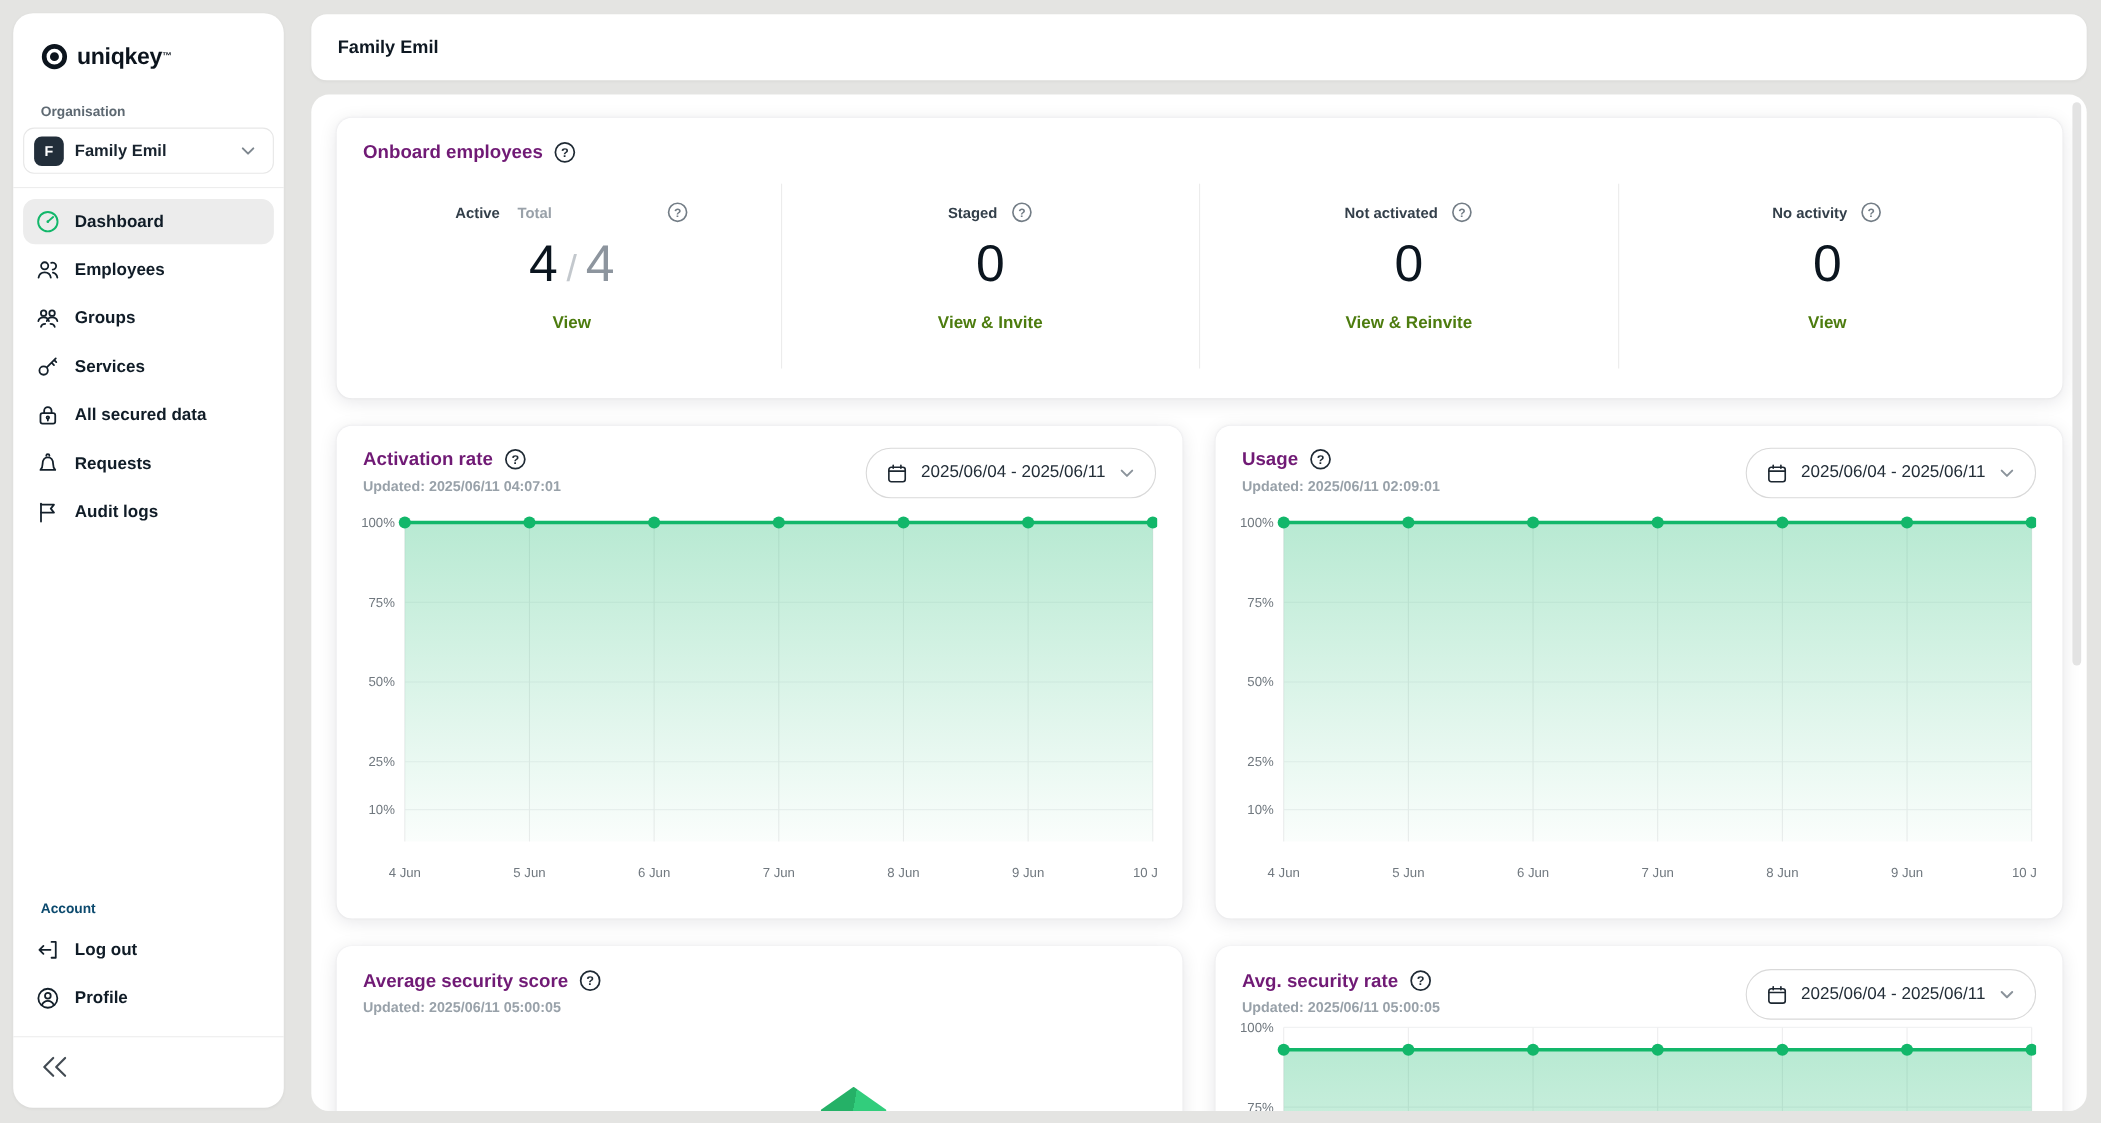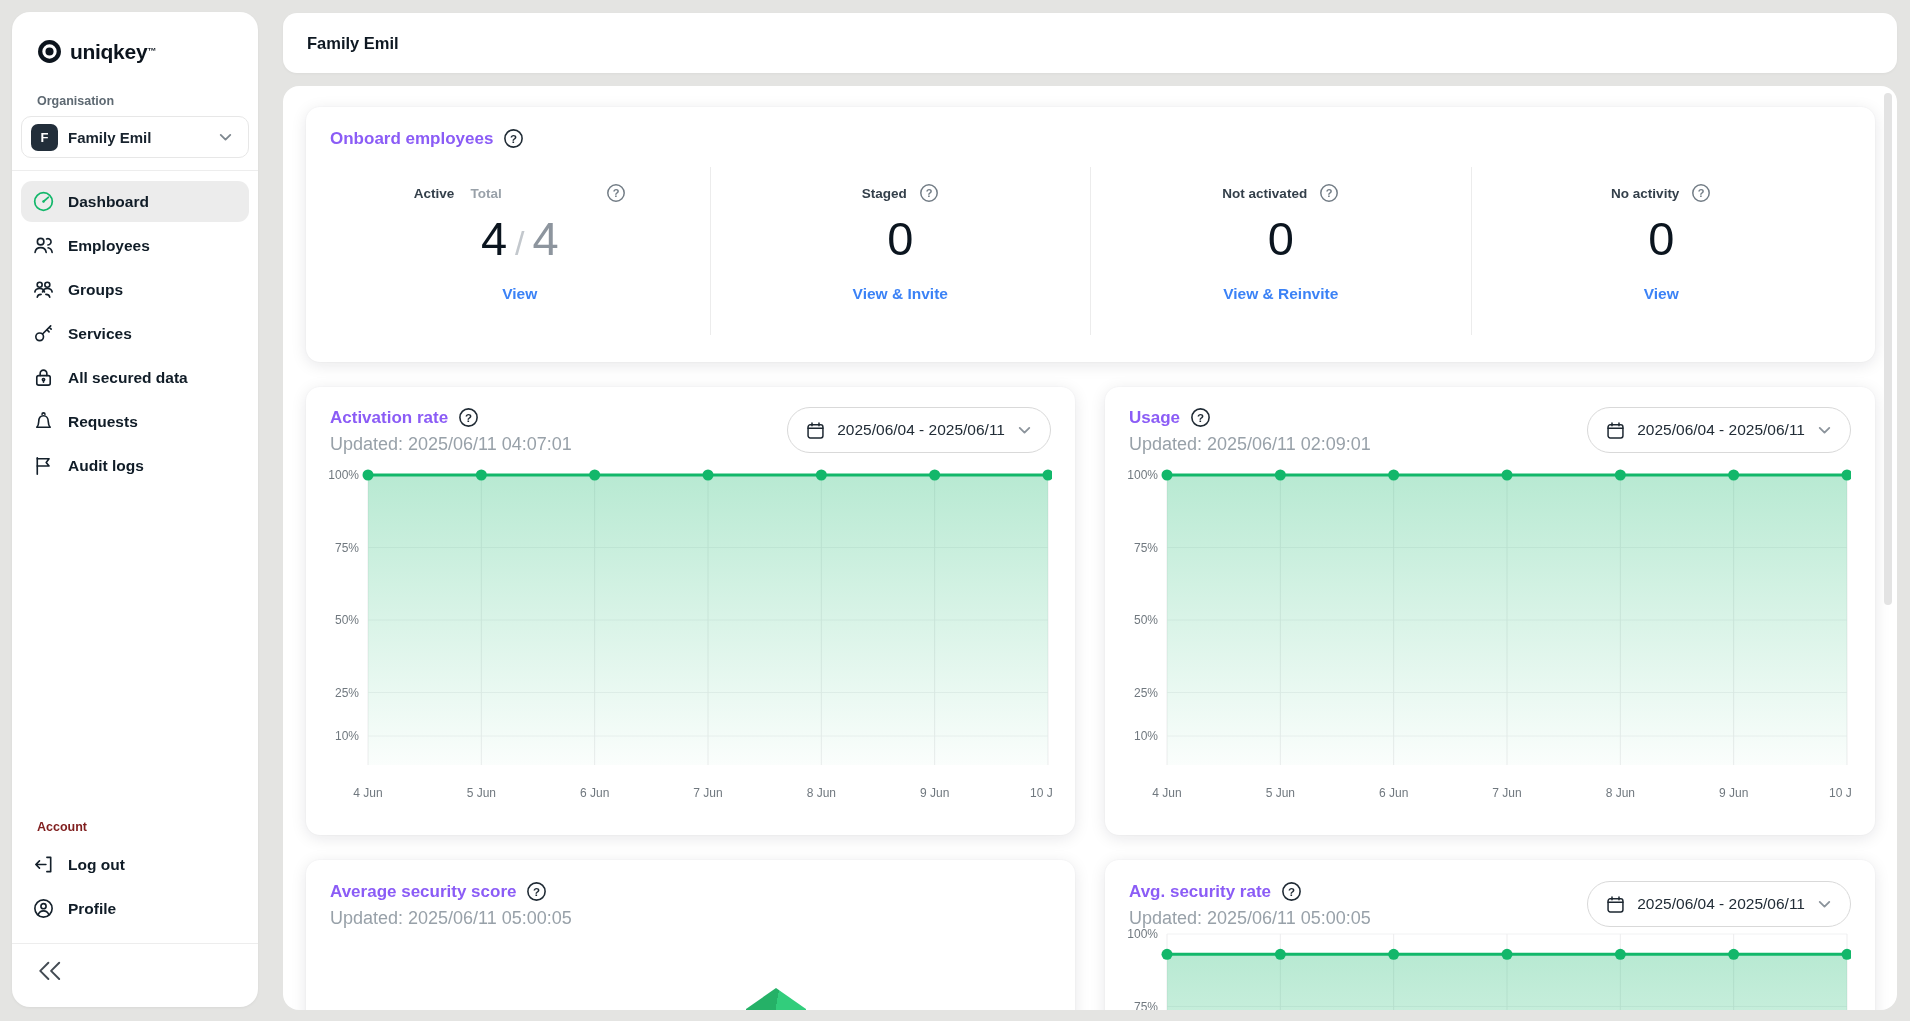"Onboard employees" .card-title { color: #8b5cf6 -> #701a75 }
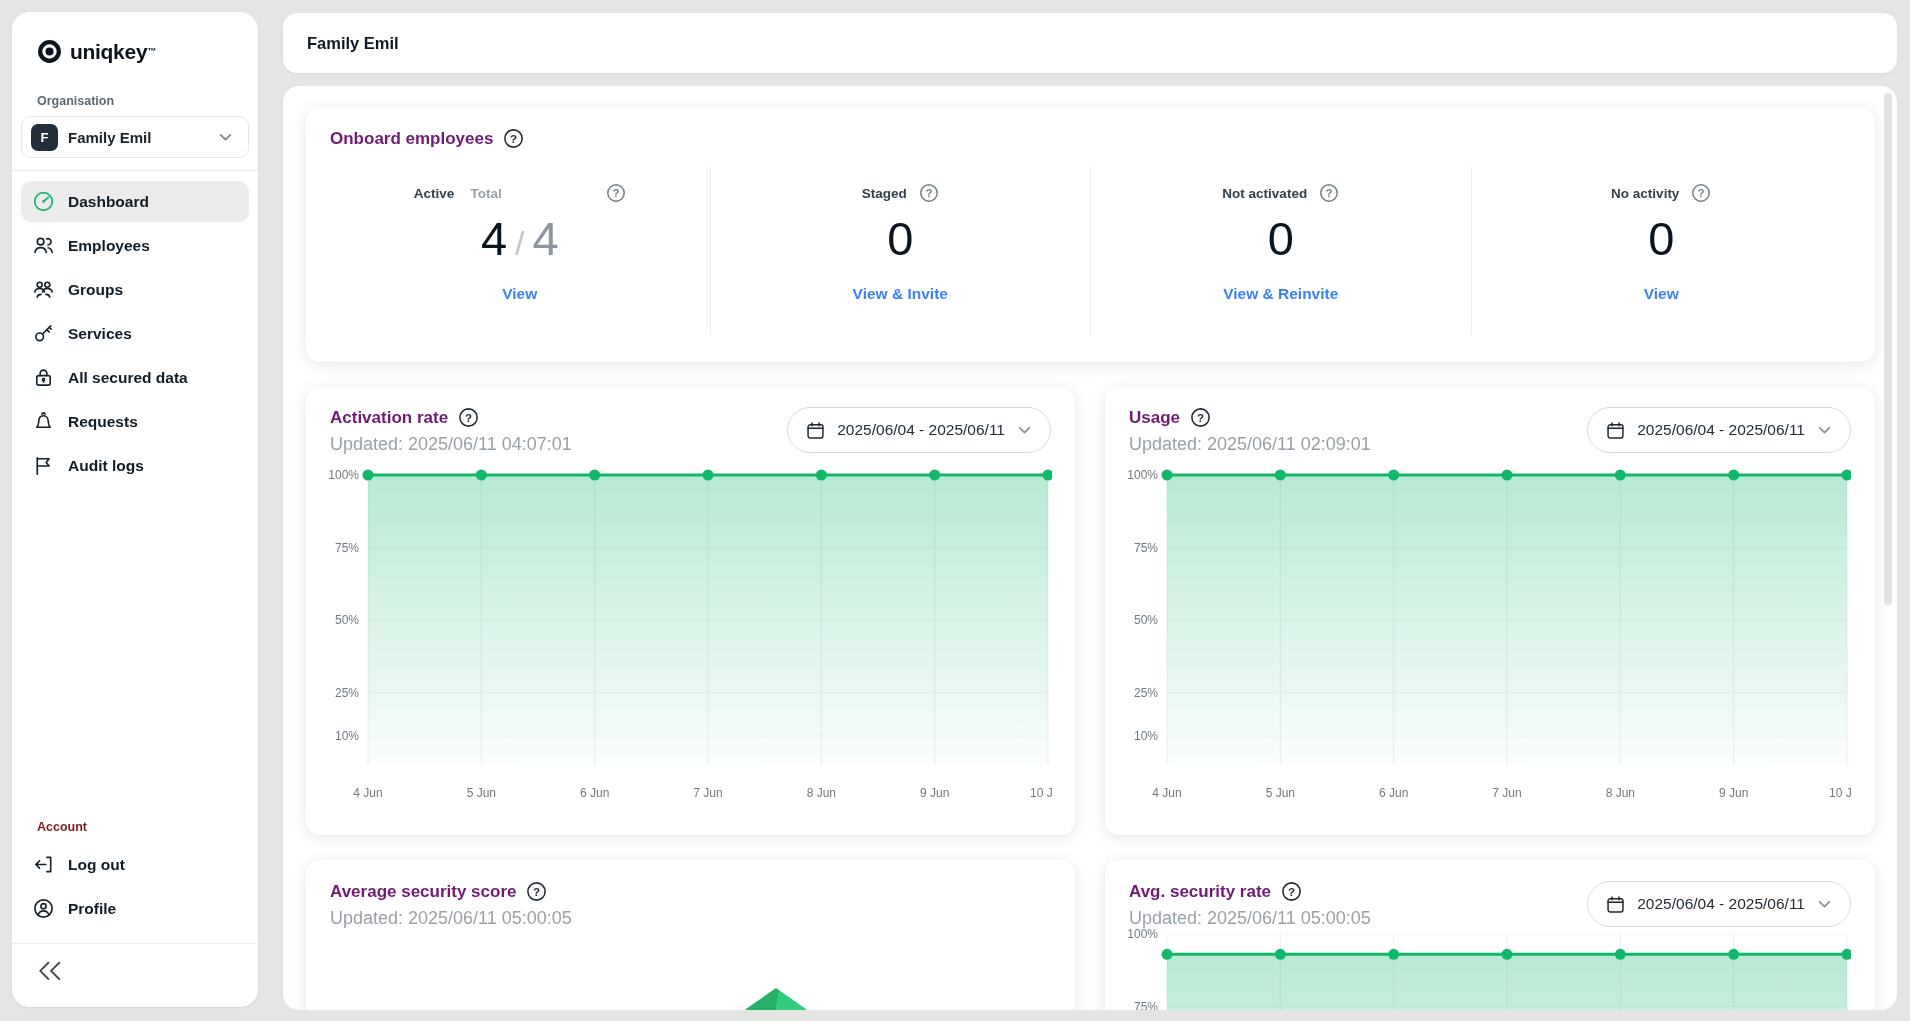"View" .stat-link { color: #3b82f6 -> #4d7c0f }
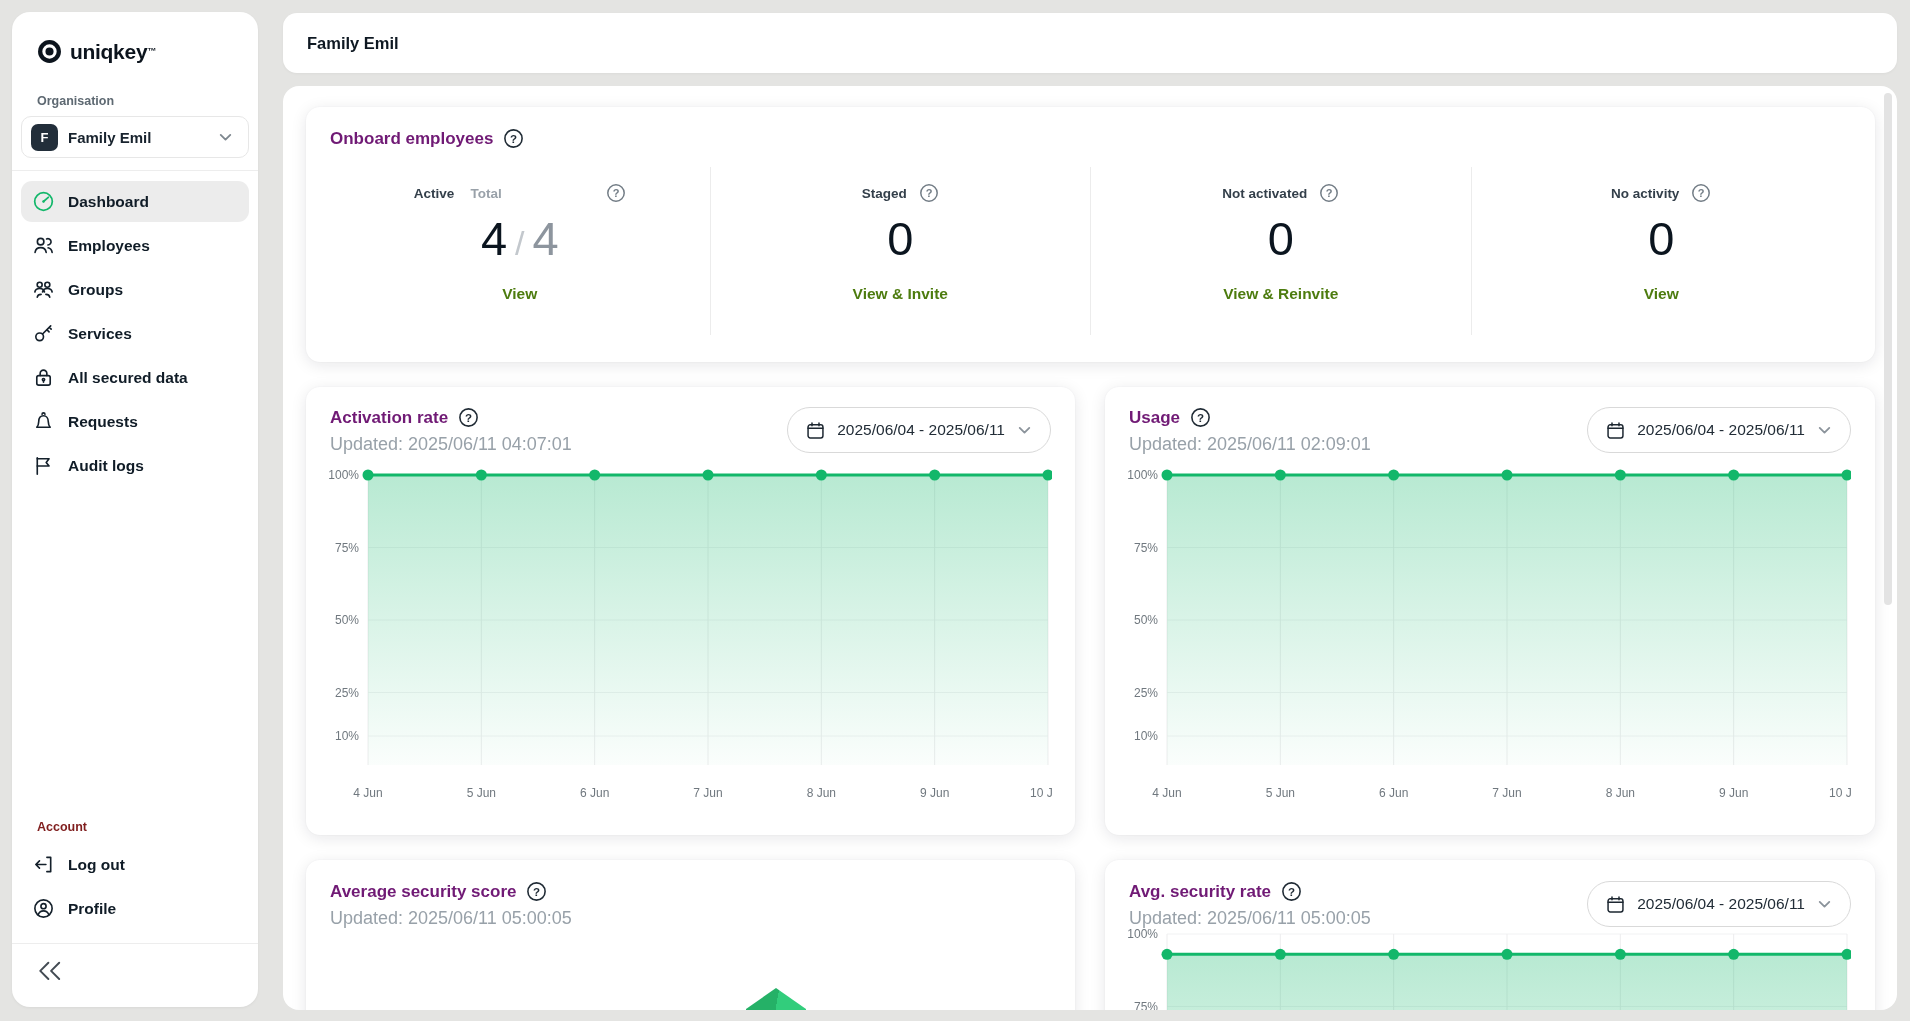"Updated: 2025/06/11 04:07:01" .updated { font-size: 18px -> 13px; font-weight: 400 -> 700 }
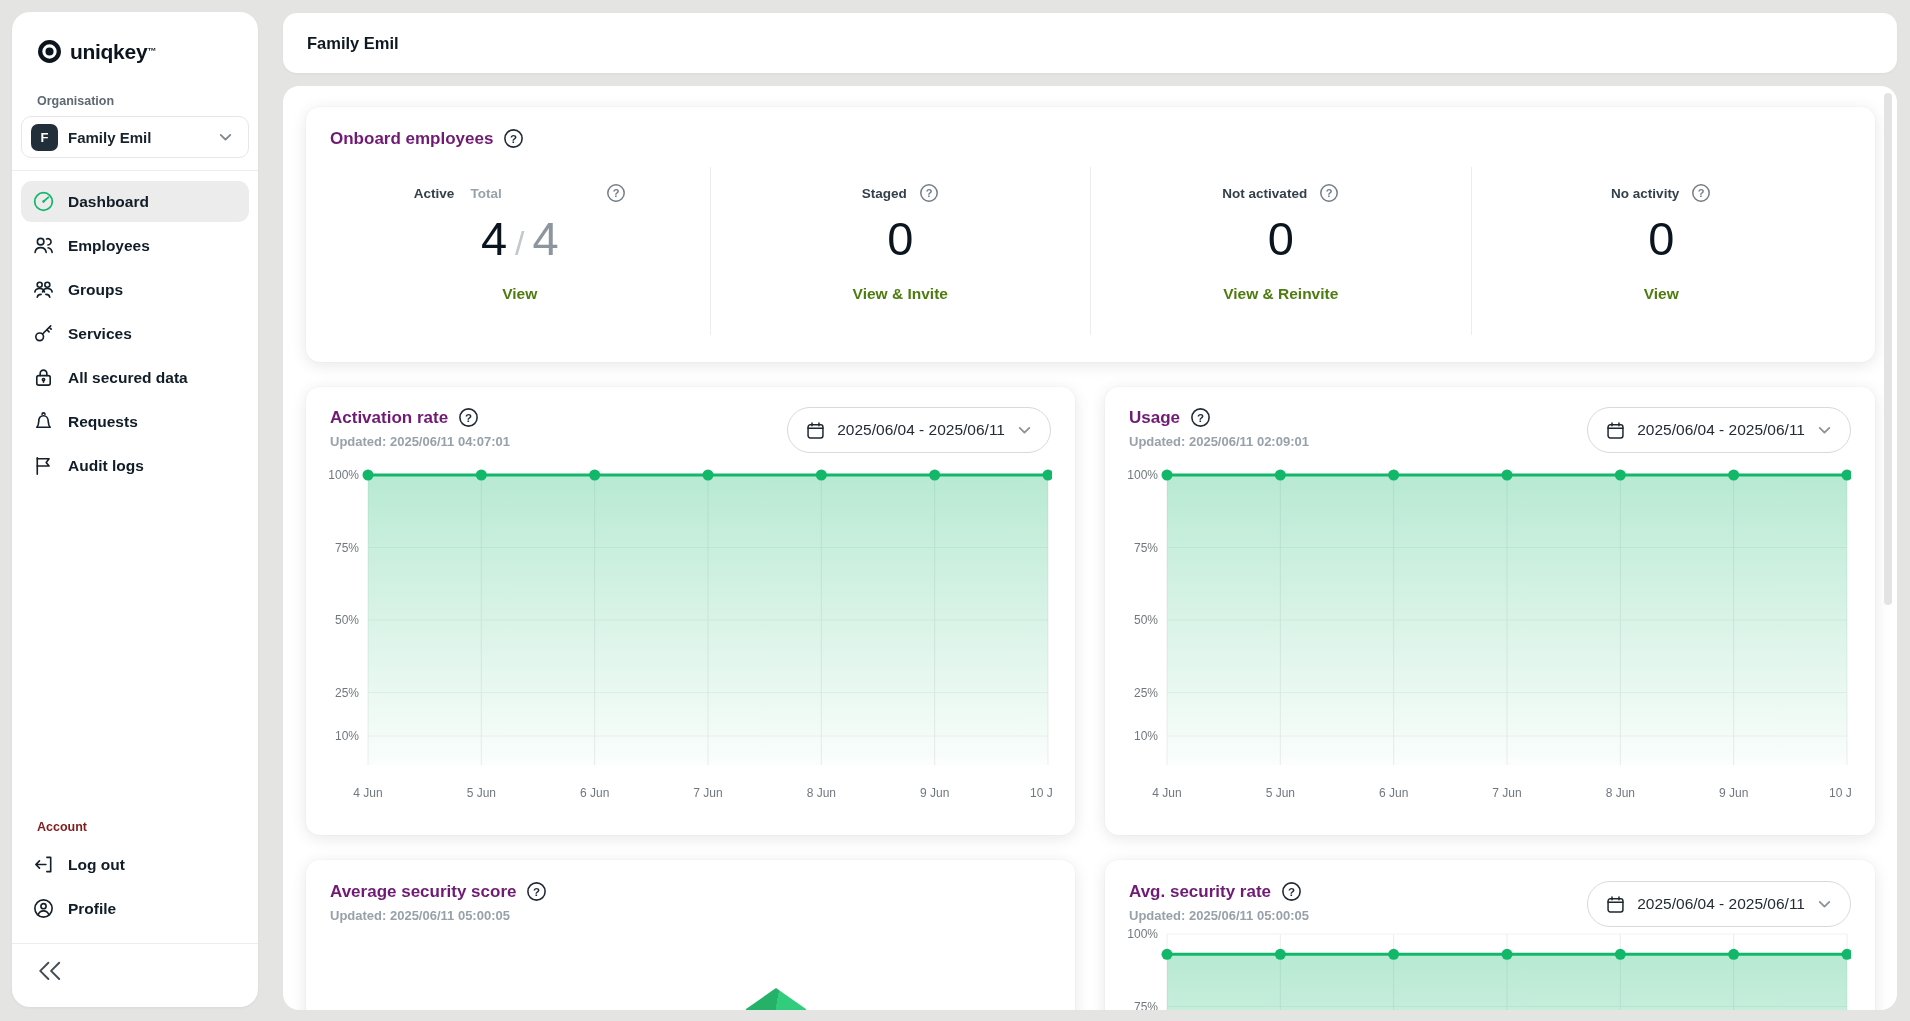"Account" .account-label { color: #7f1d1d -> #0c4a6e }
